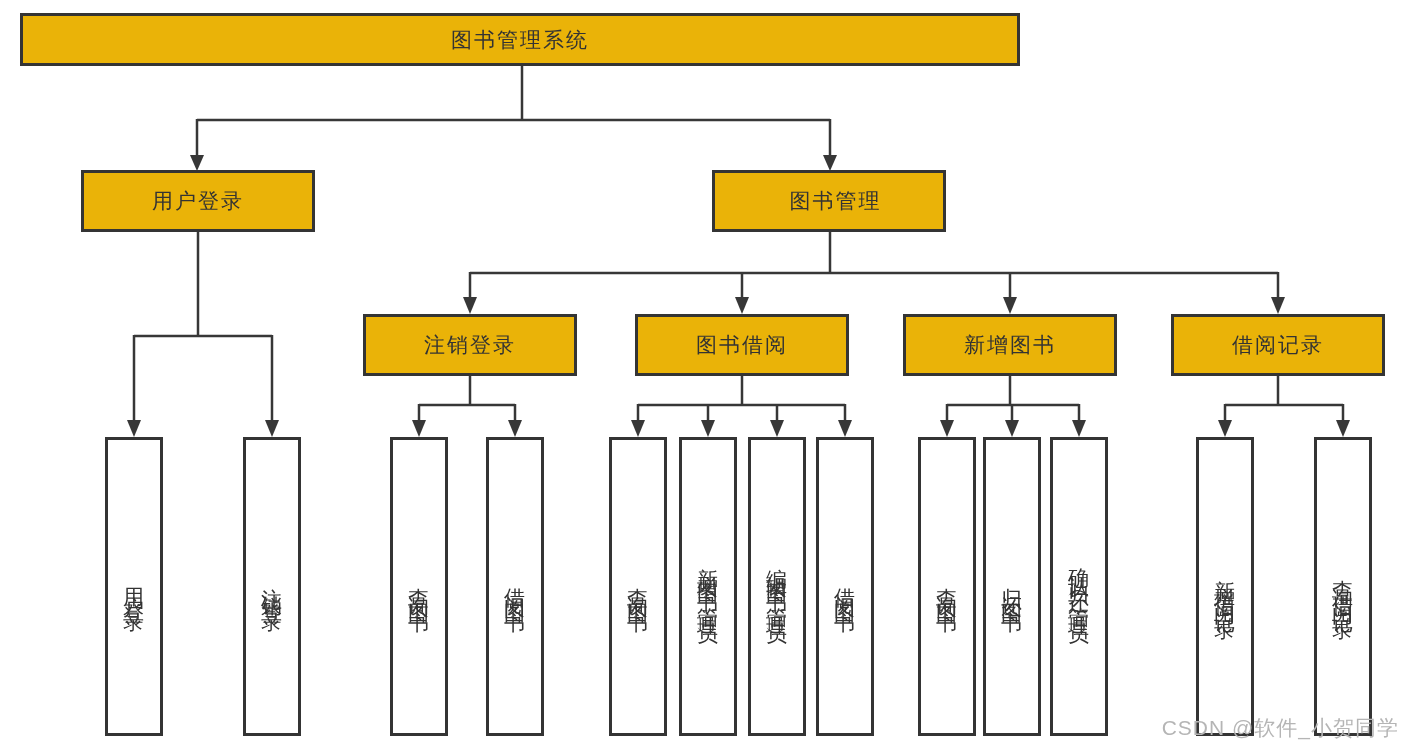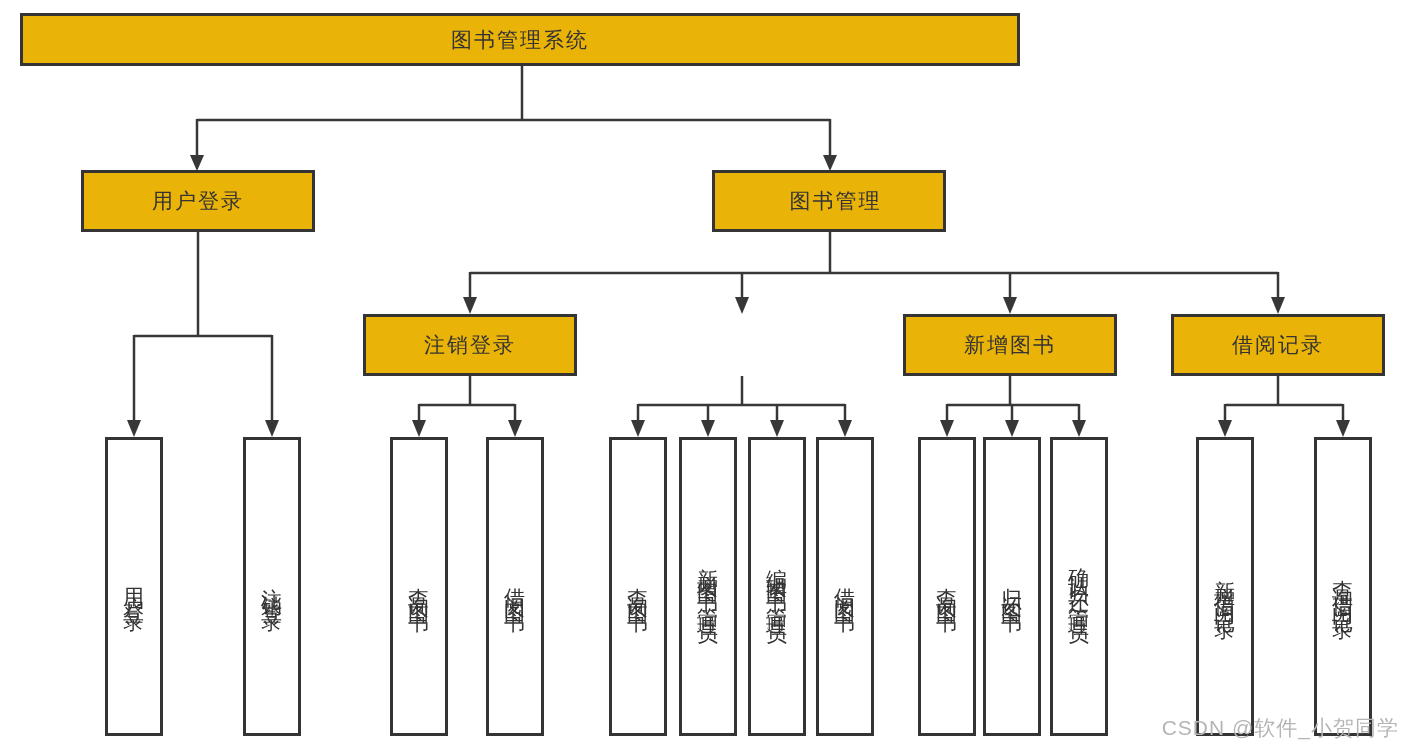"图书借阅" div.node { html: none -> <div> <span>图书借阅</span> </div> }
